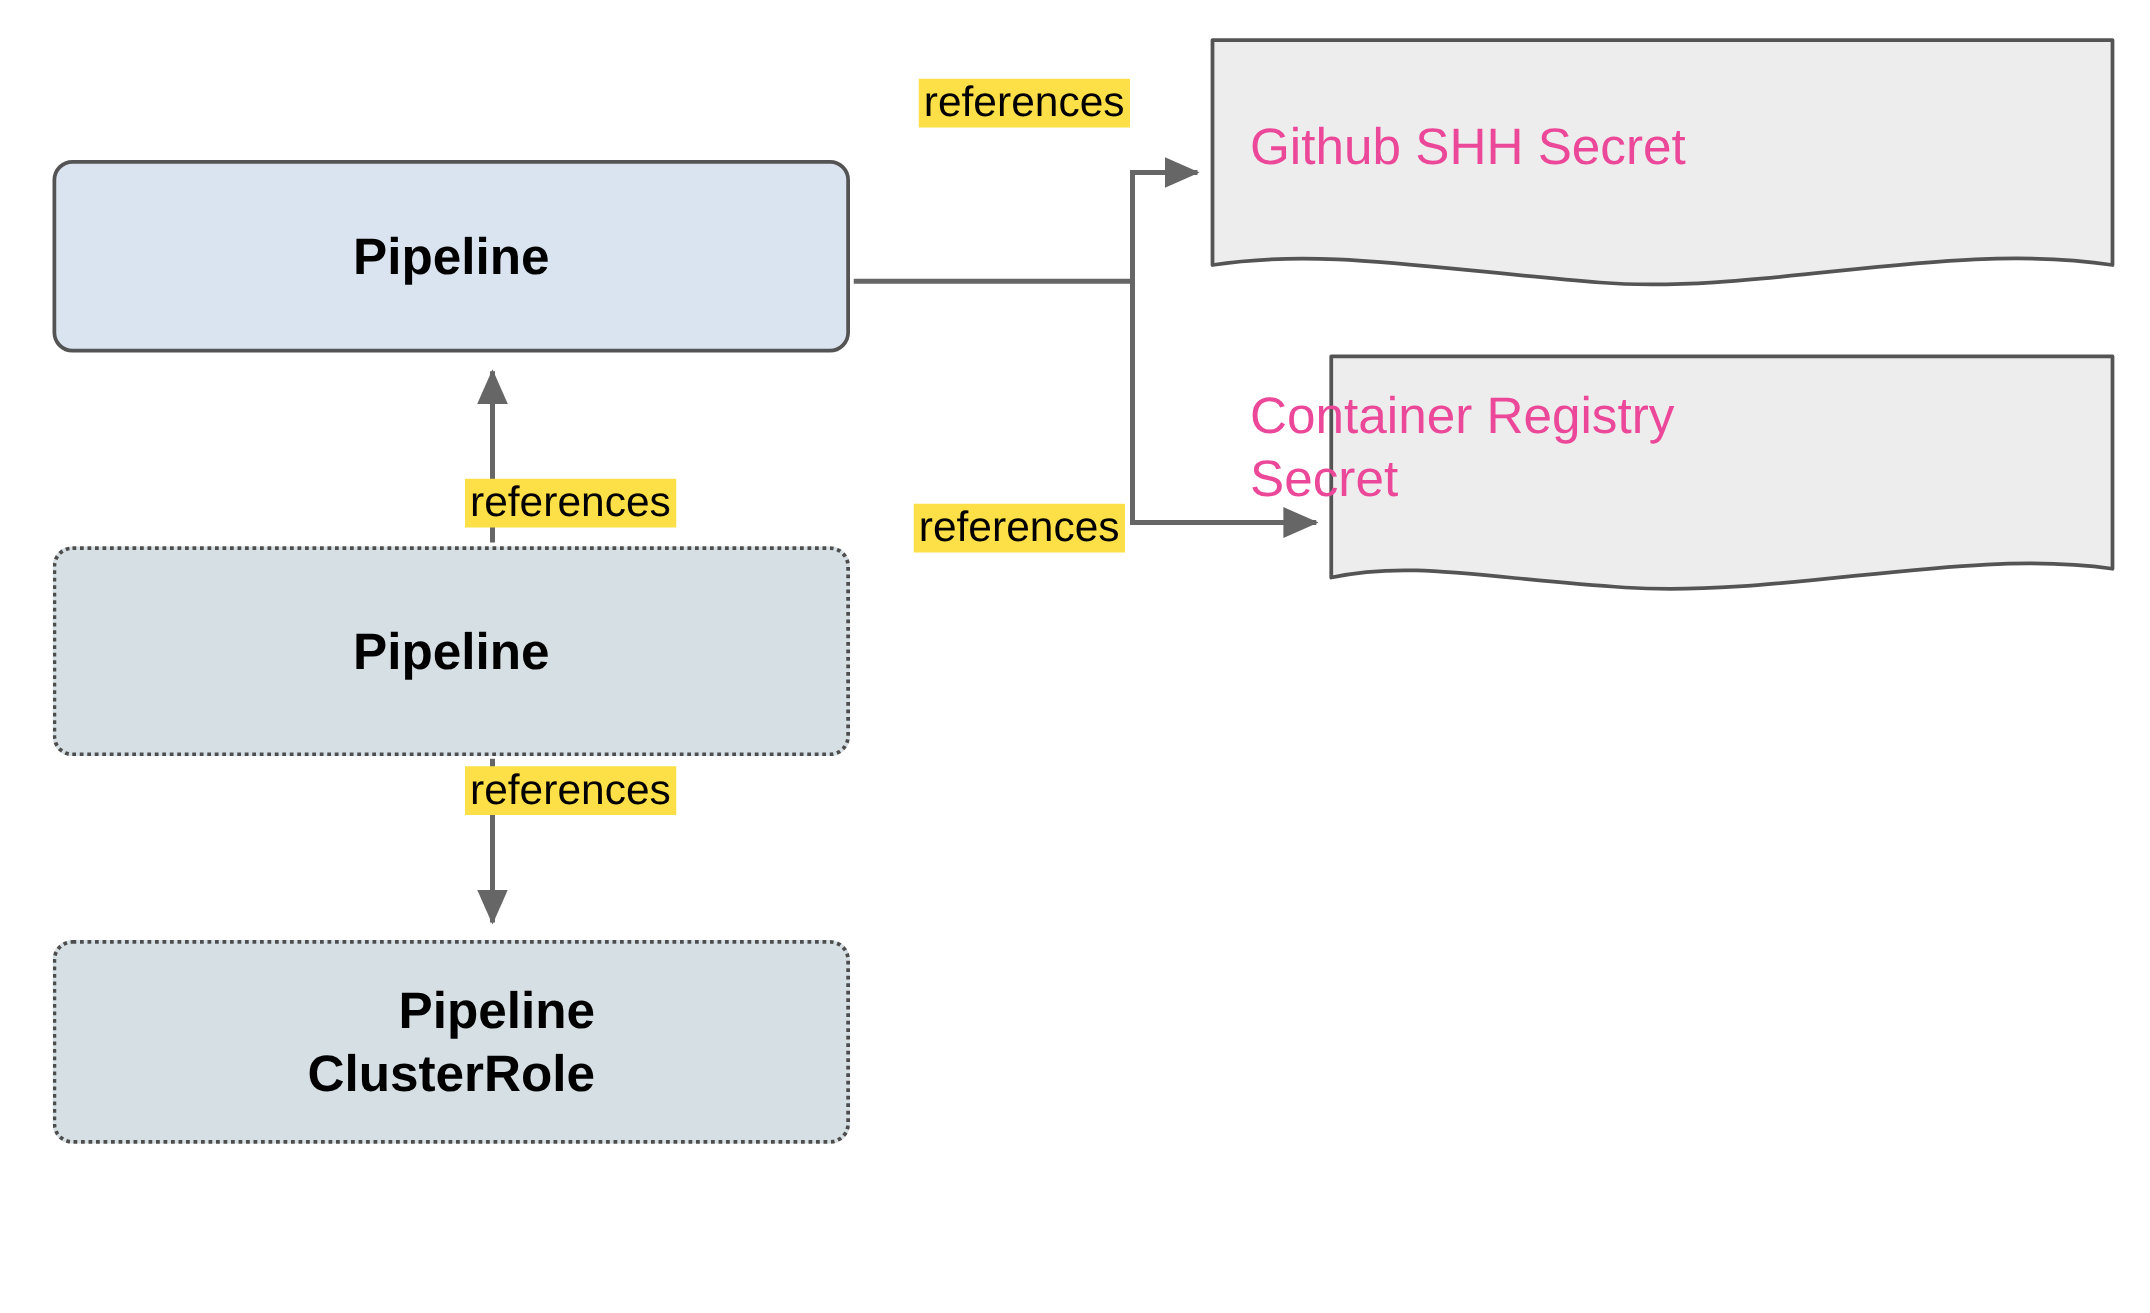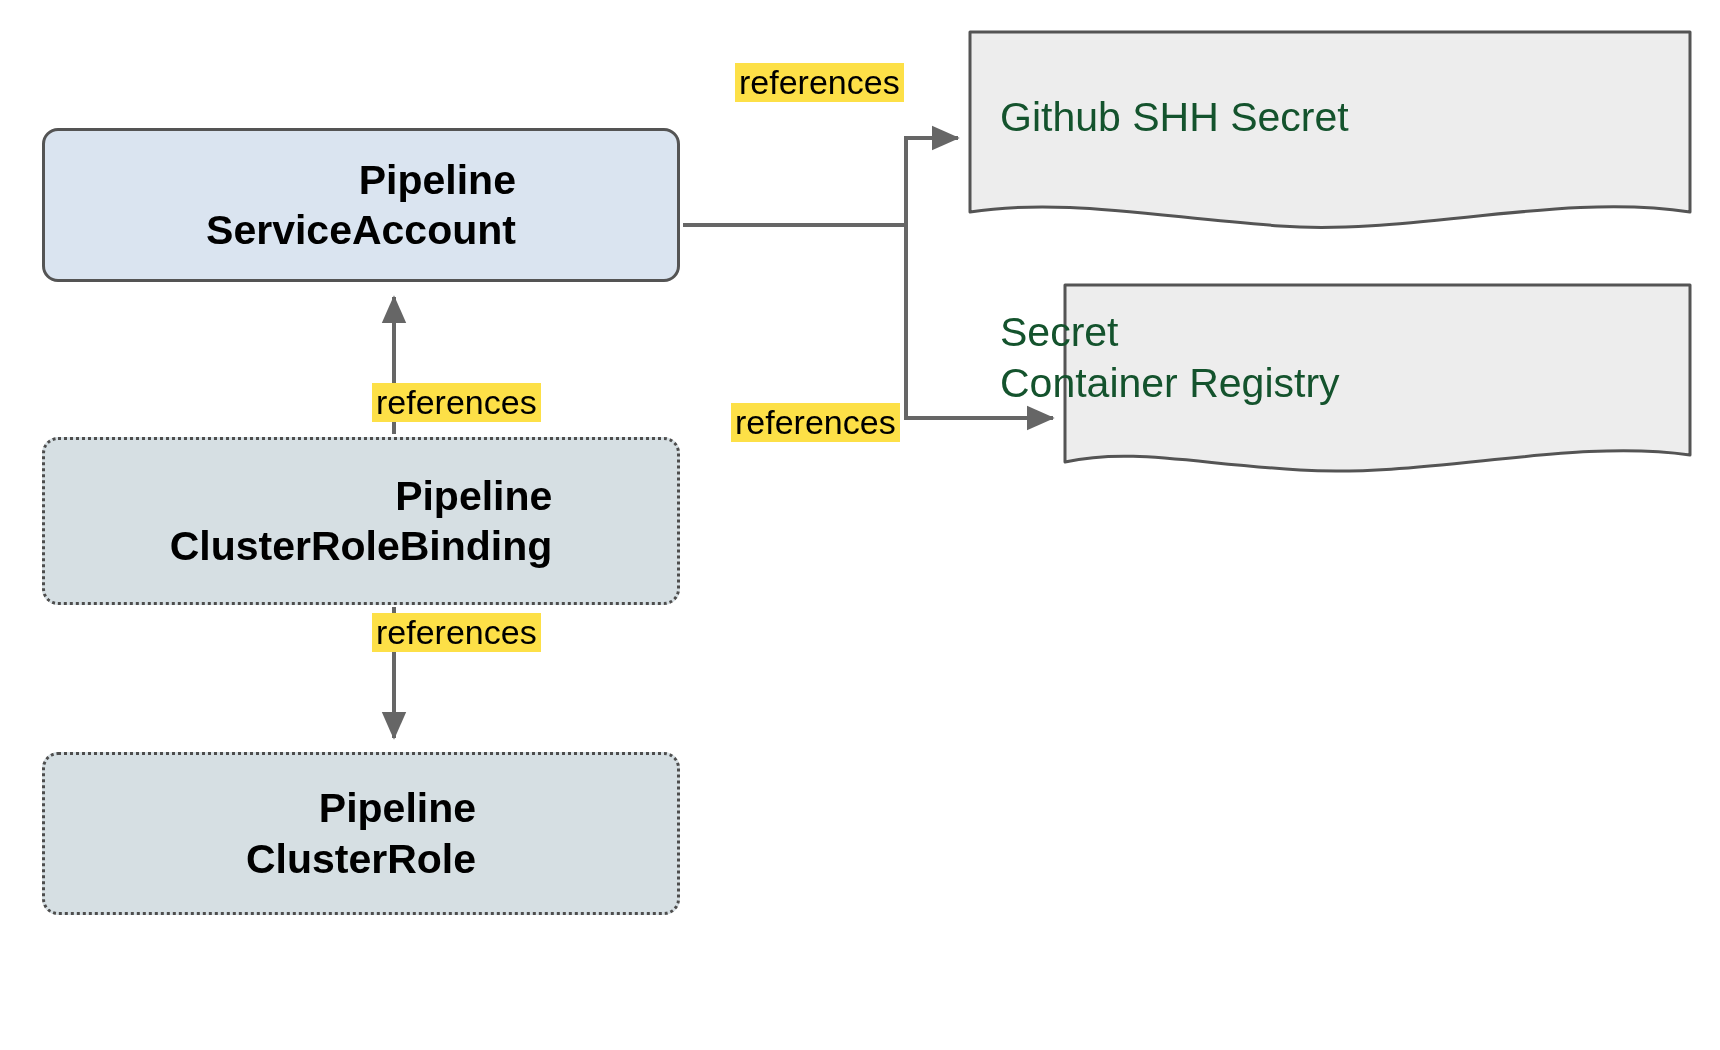"Github SHH Secret" .doc-label { color: #14532d -> #ec4899 }
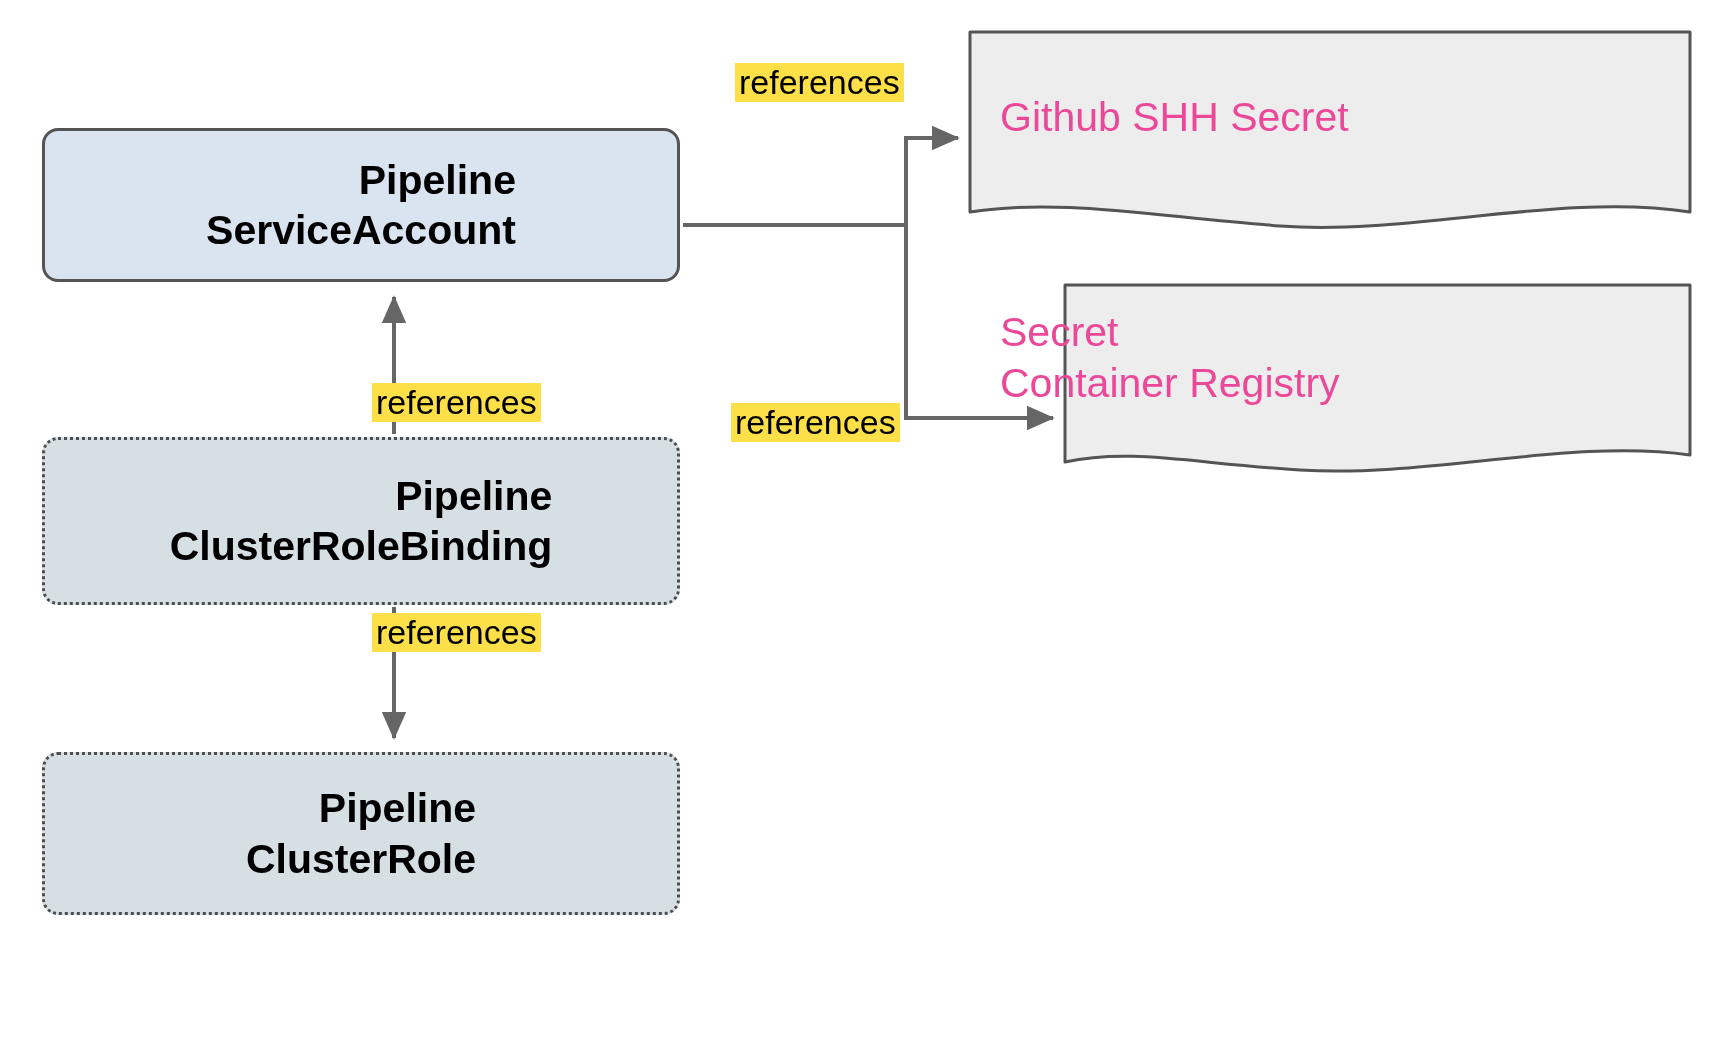"ServiceAccount" div { html: <div>ServiceAccount</div> -> none }
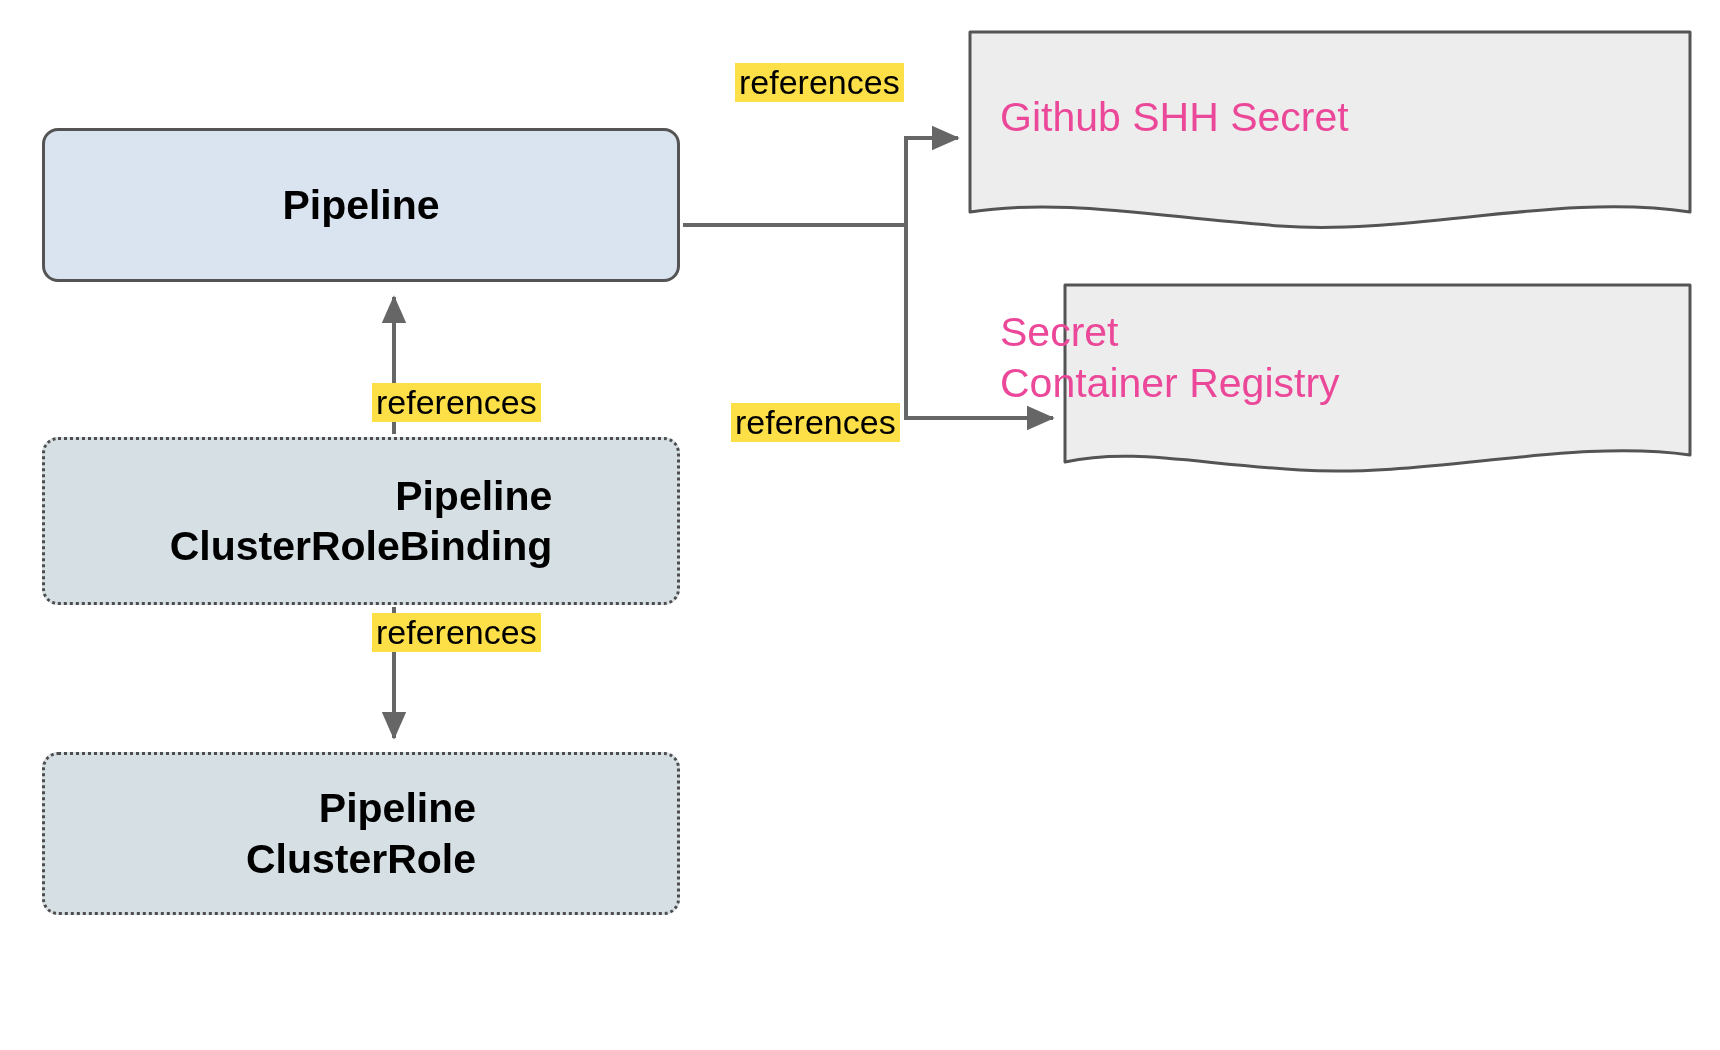"Secret" div { order: before "Container Registry" -> after "Container Registry" }
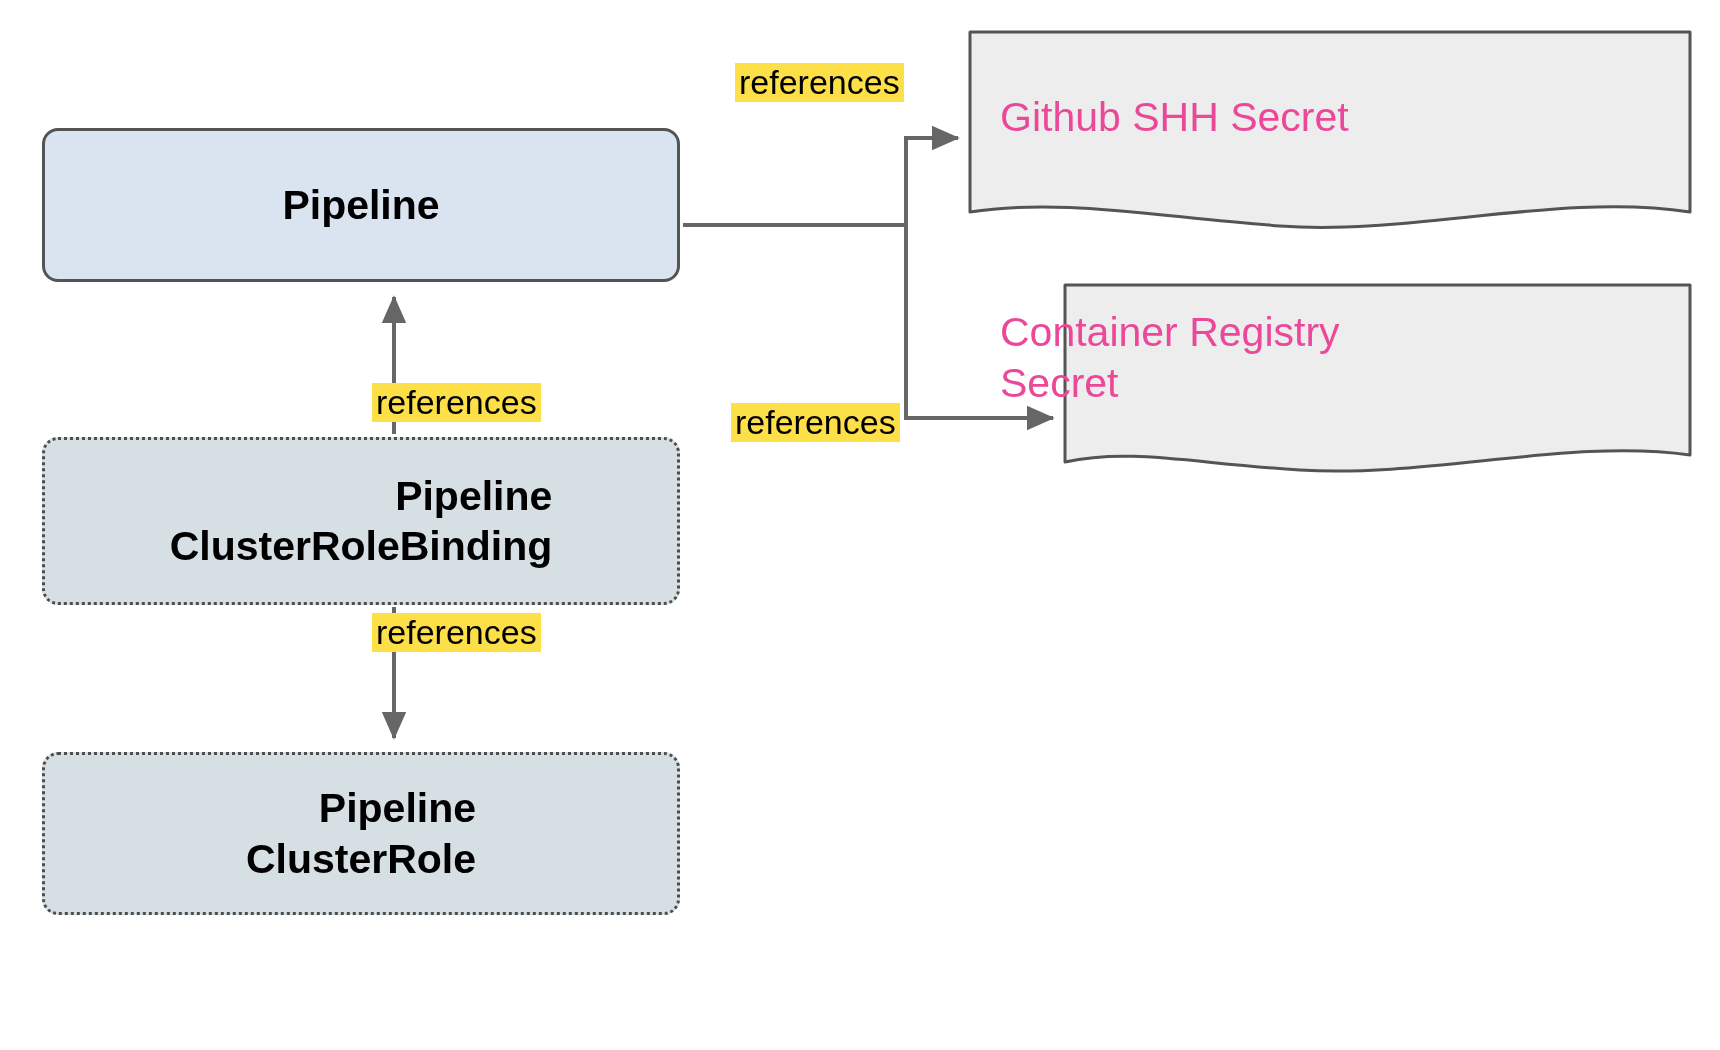"ClusterRoleBinding" div { html: <div>ClusterRoleBinding</div> -> none }
